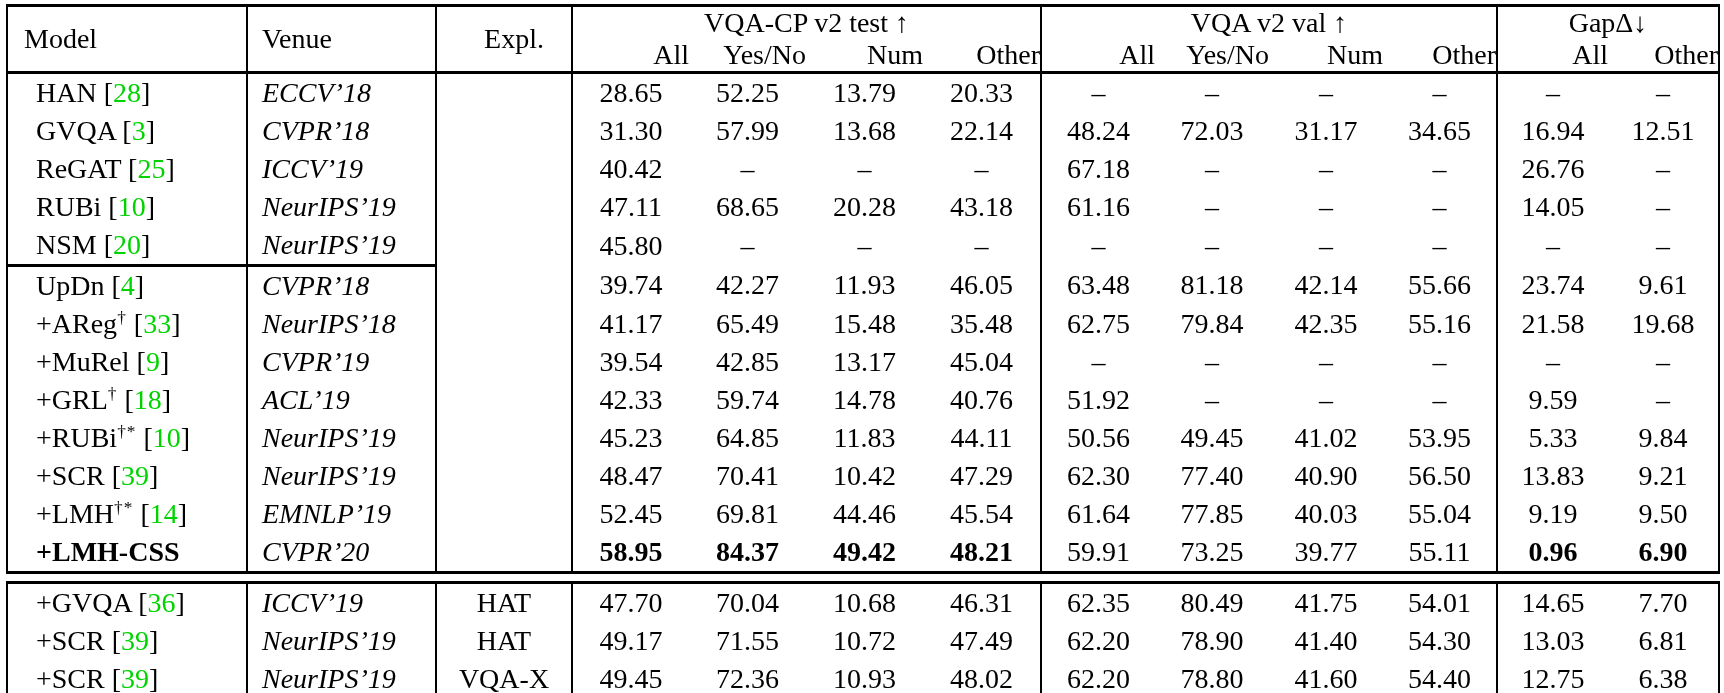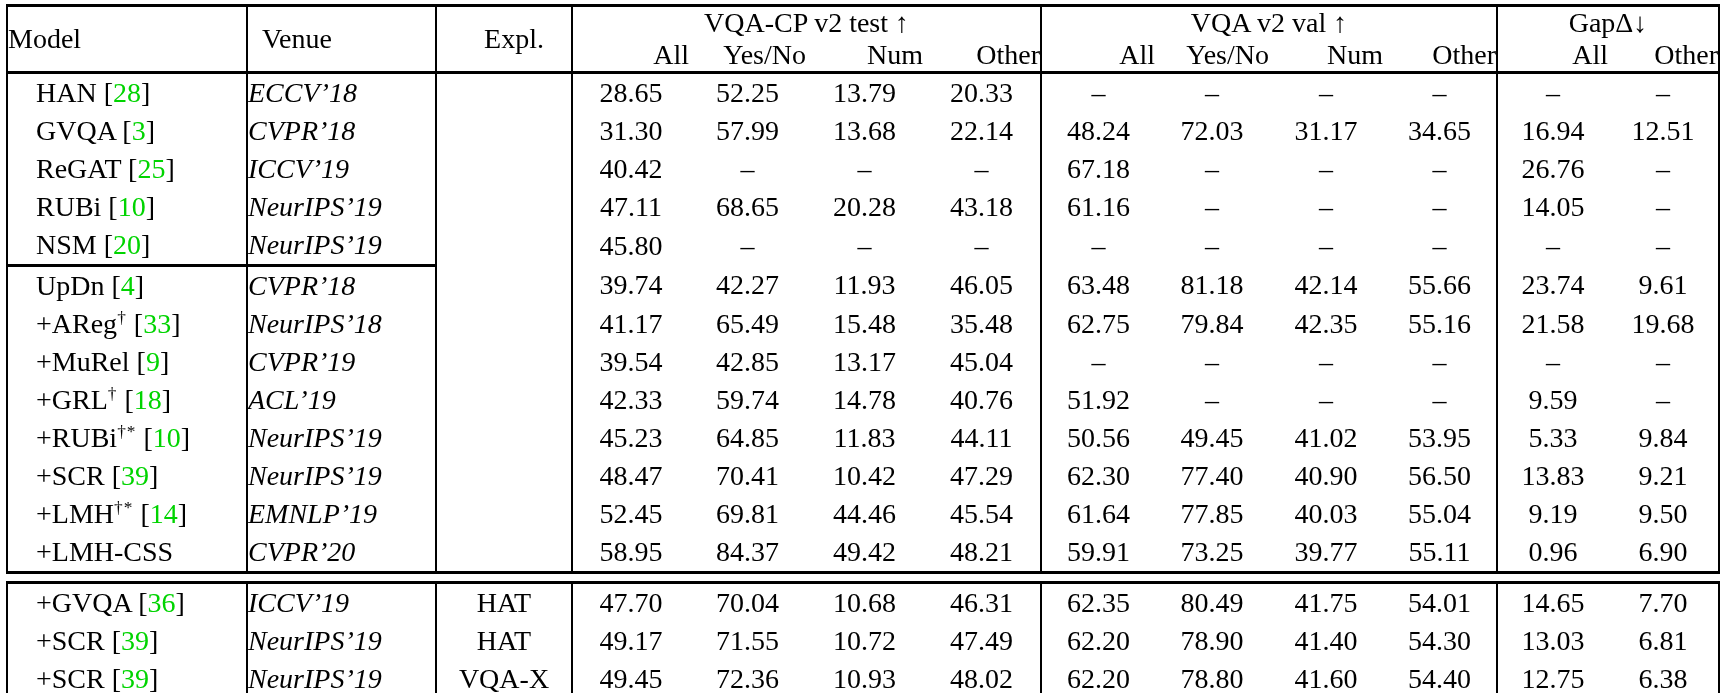"Model" .model-h { padding-left: 0 -> 16px }
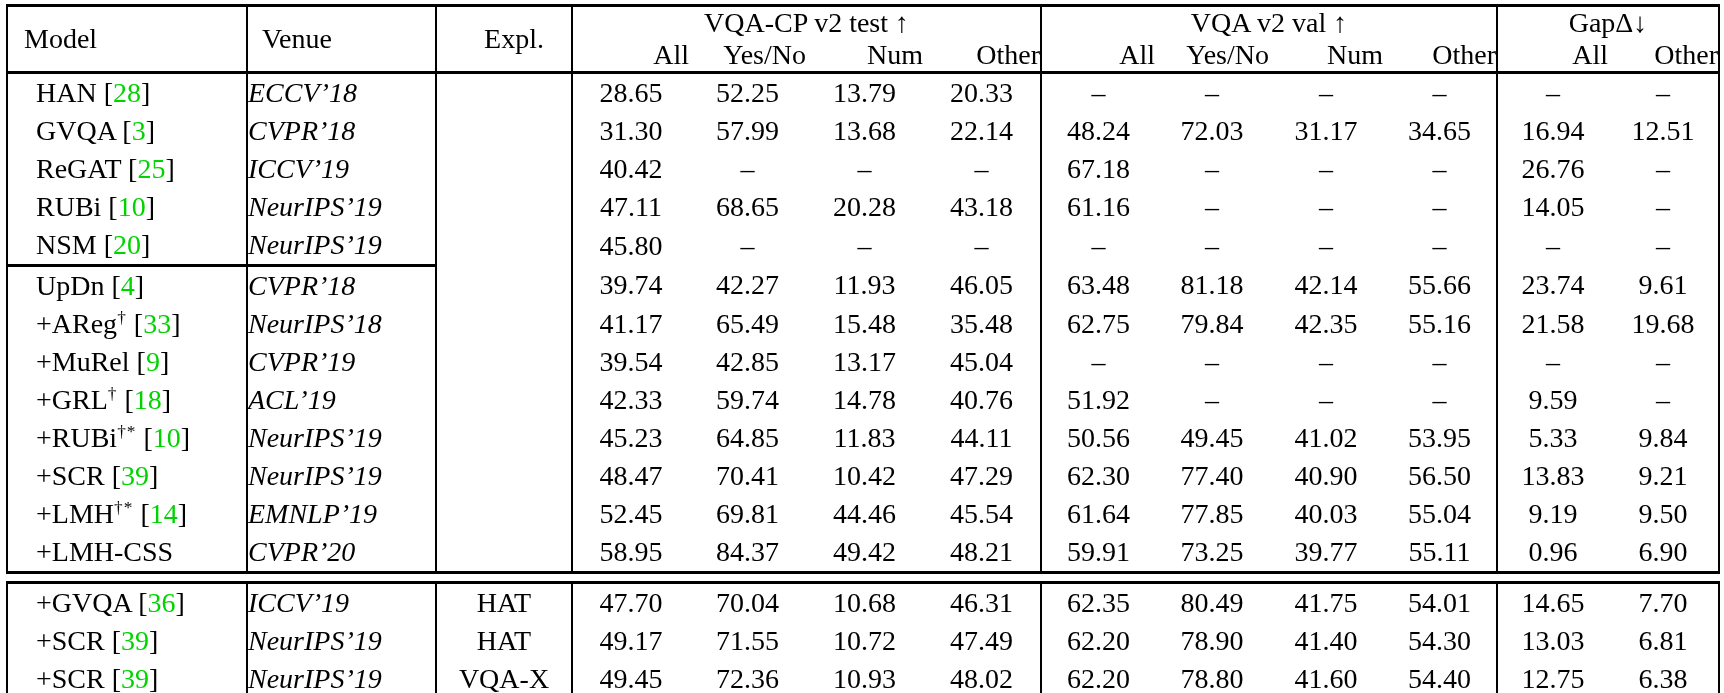"ECCV’18" .c-venue { padding-left: none -> 14px }
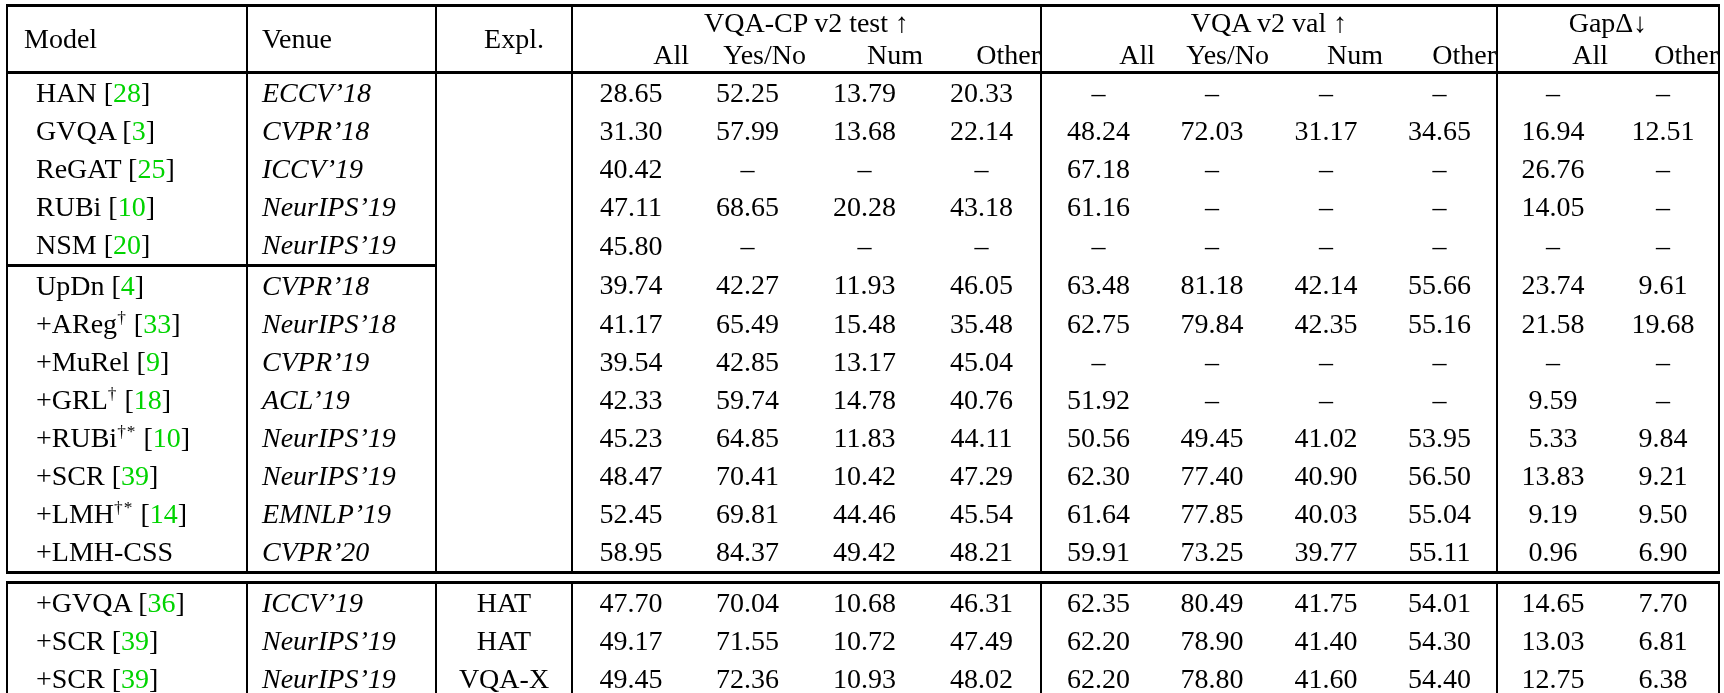"+LMH-CSS" .b { font-weight: normal -> bold }
